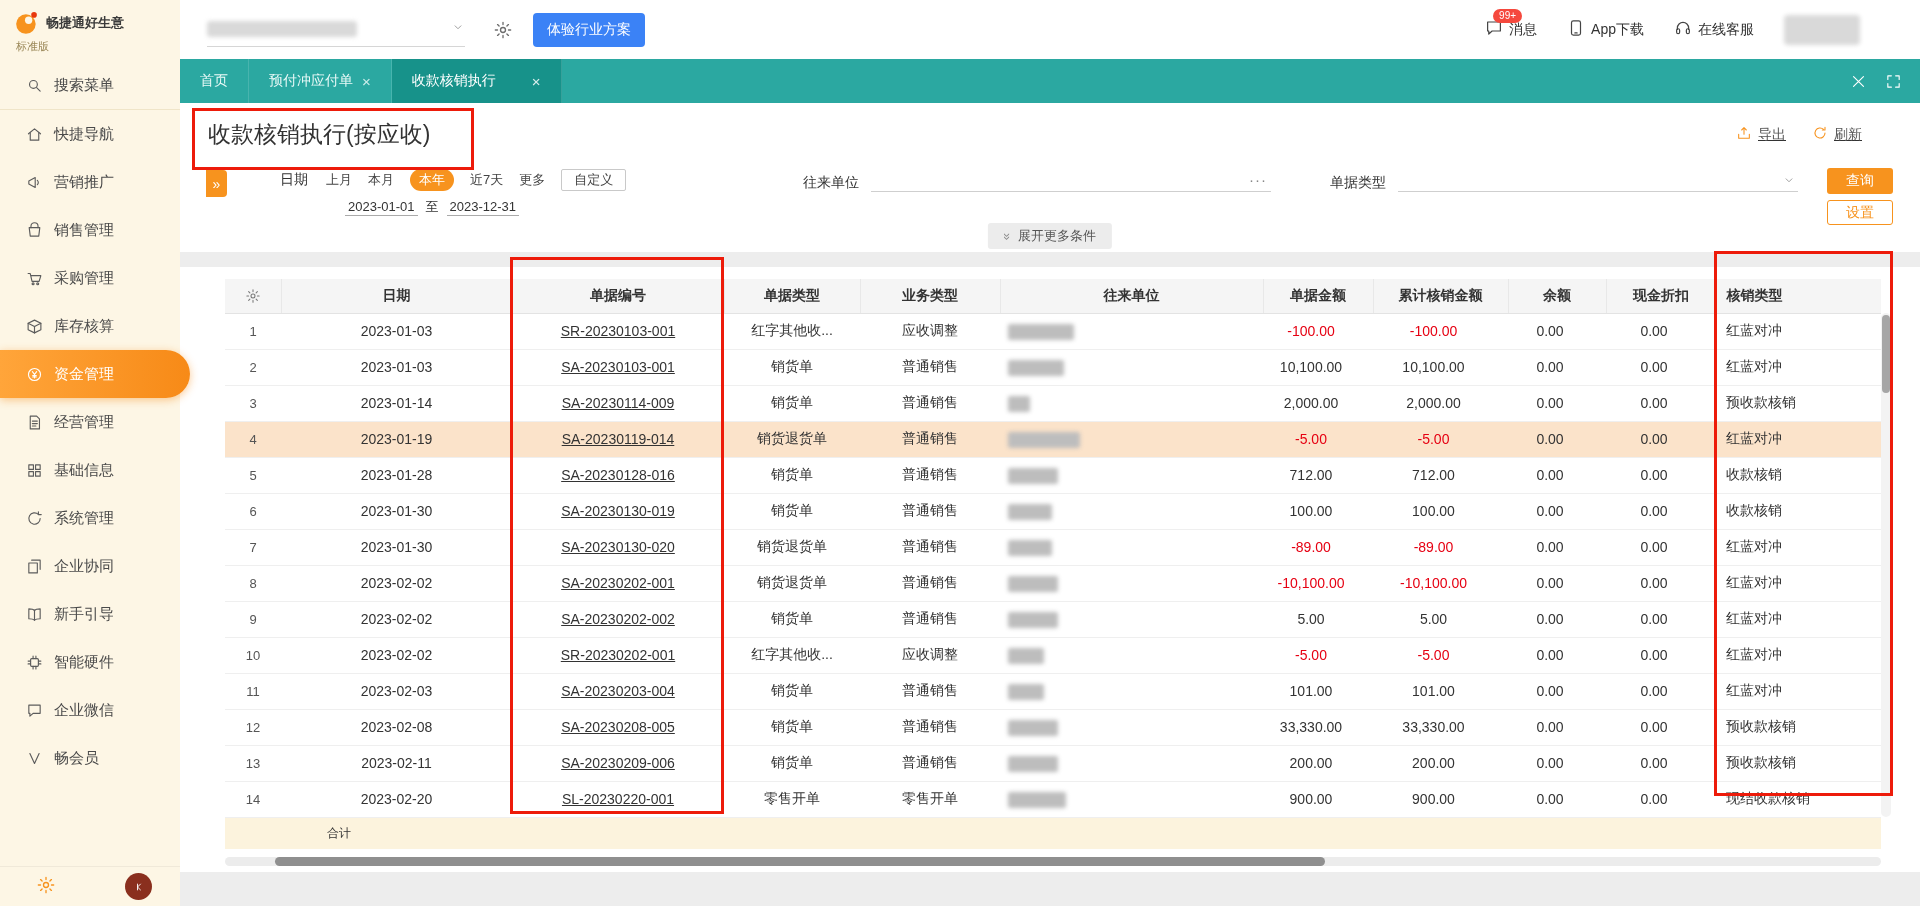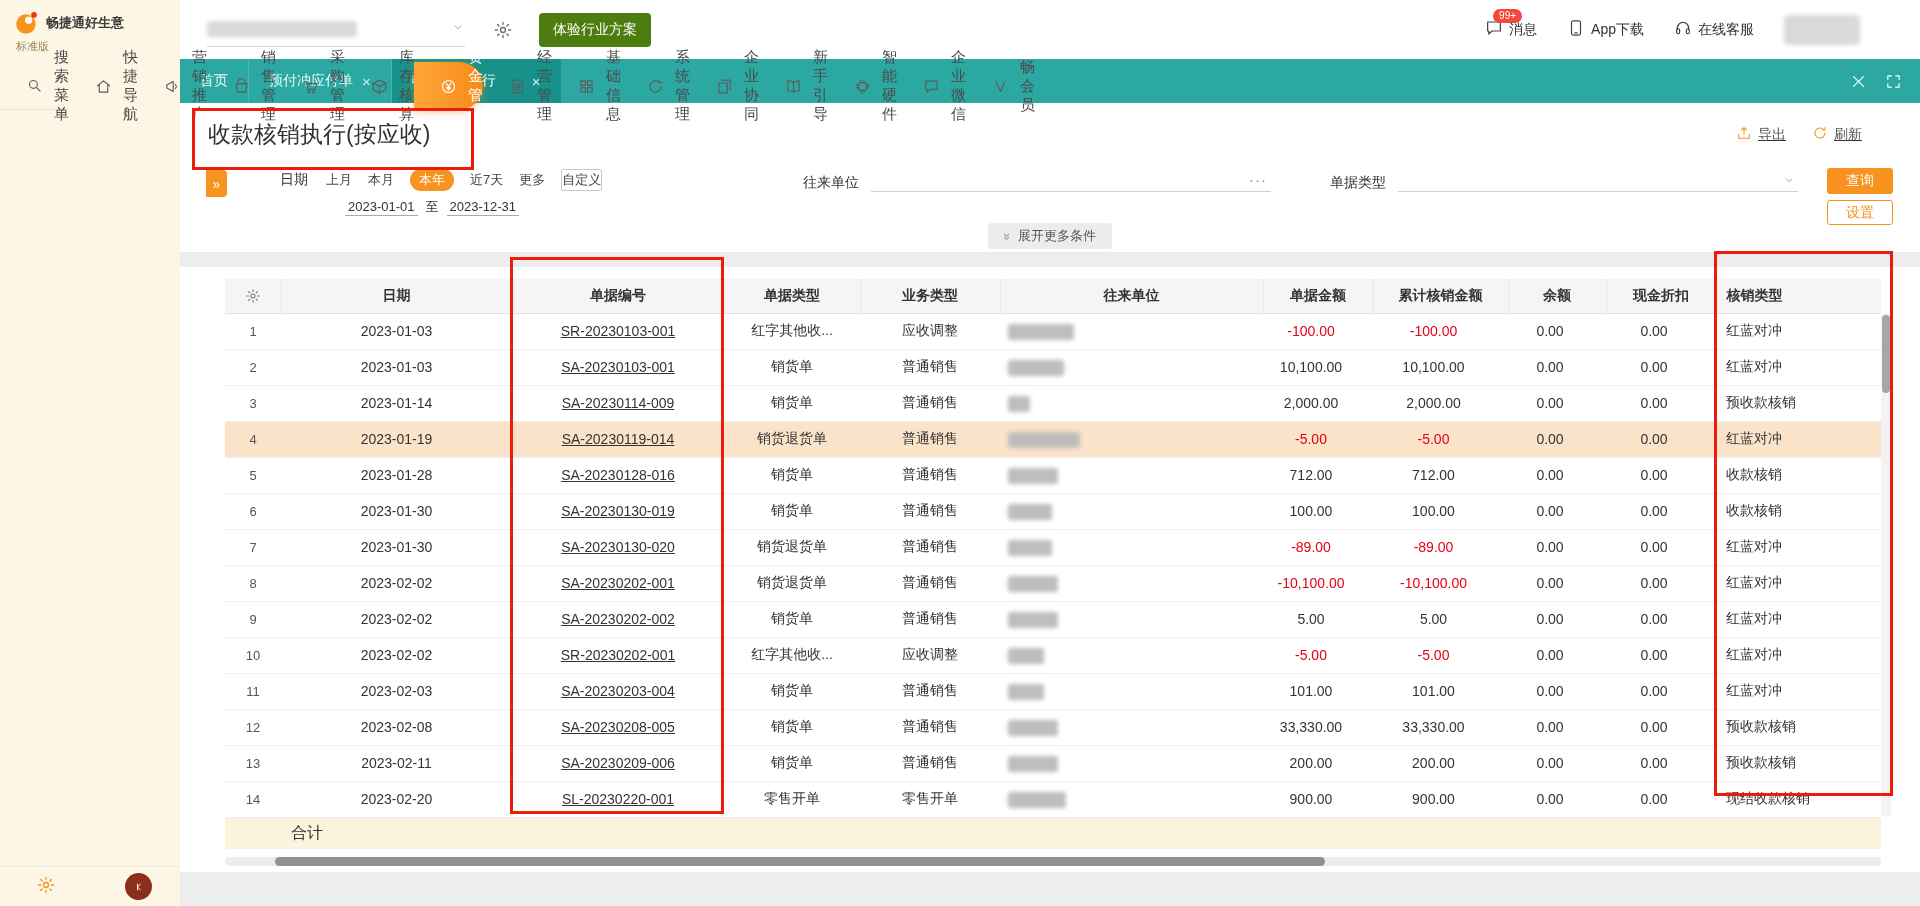"体验行业方案" .trial-btn { background: #4d7c0f -> #3b82f6; margin-left: 26px -> 20px }
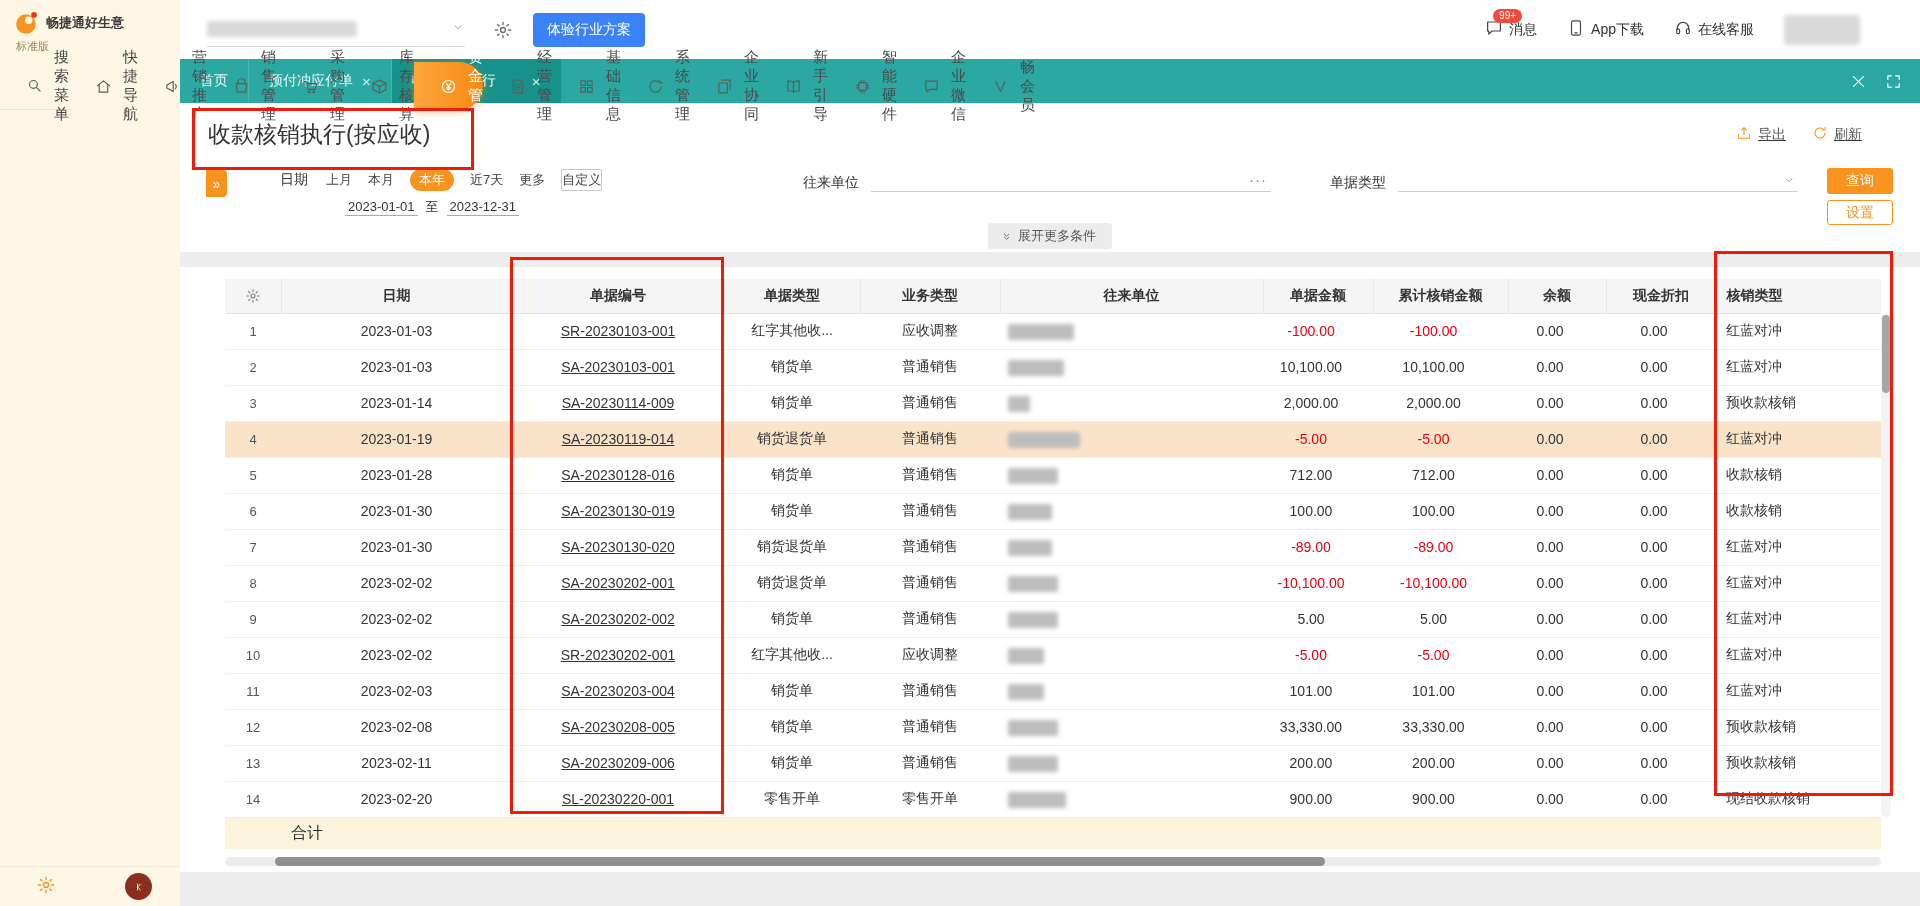"搜索菜单" .side-nav { flex-direction: none -> column }
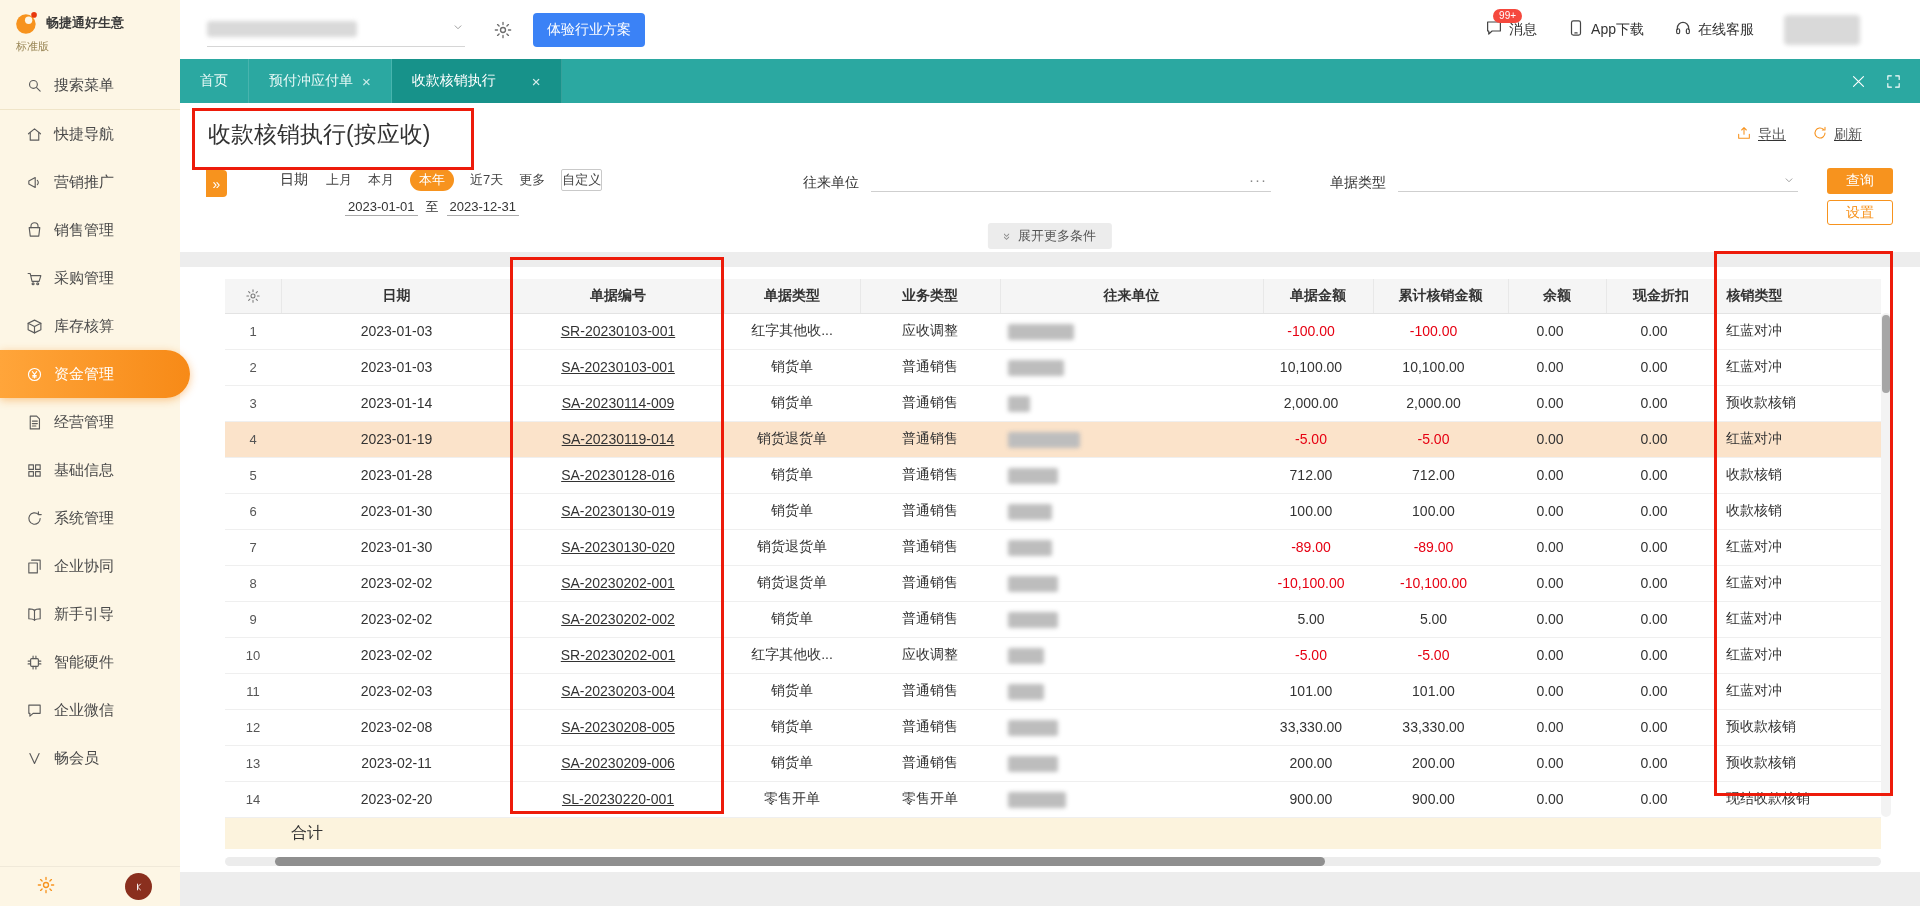"自定义" .date-opt.boxed { padding: 1px 0 -> 1px 12px }
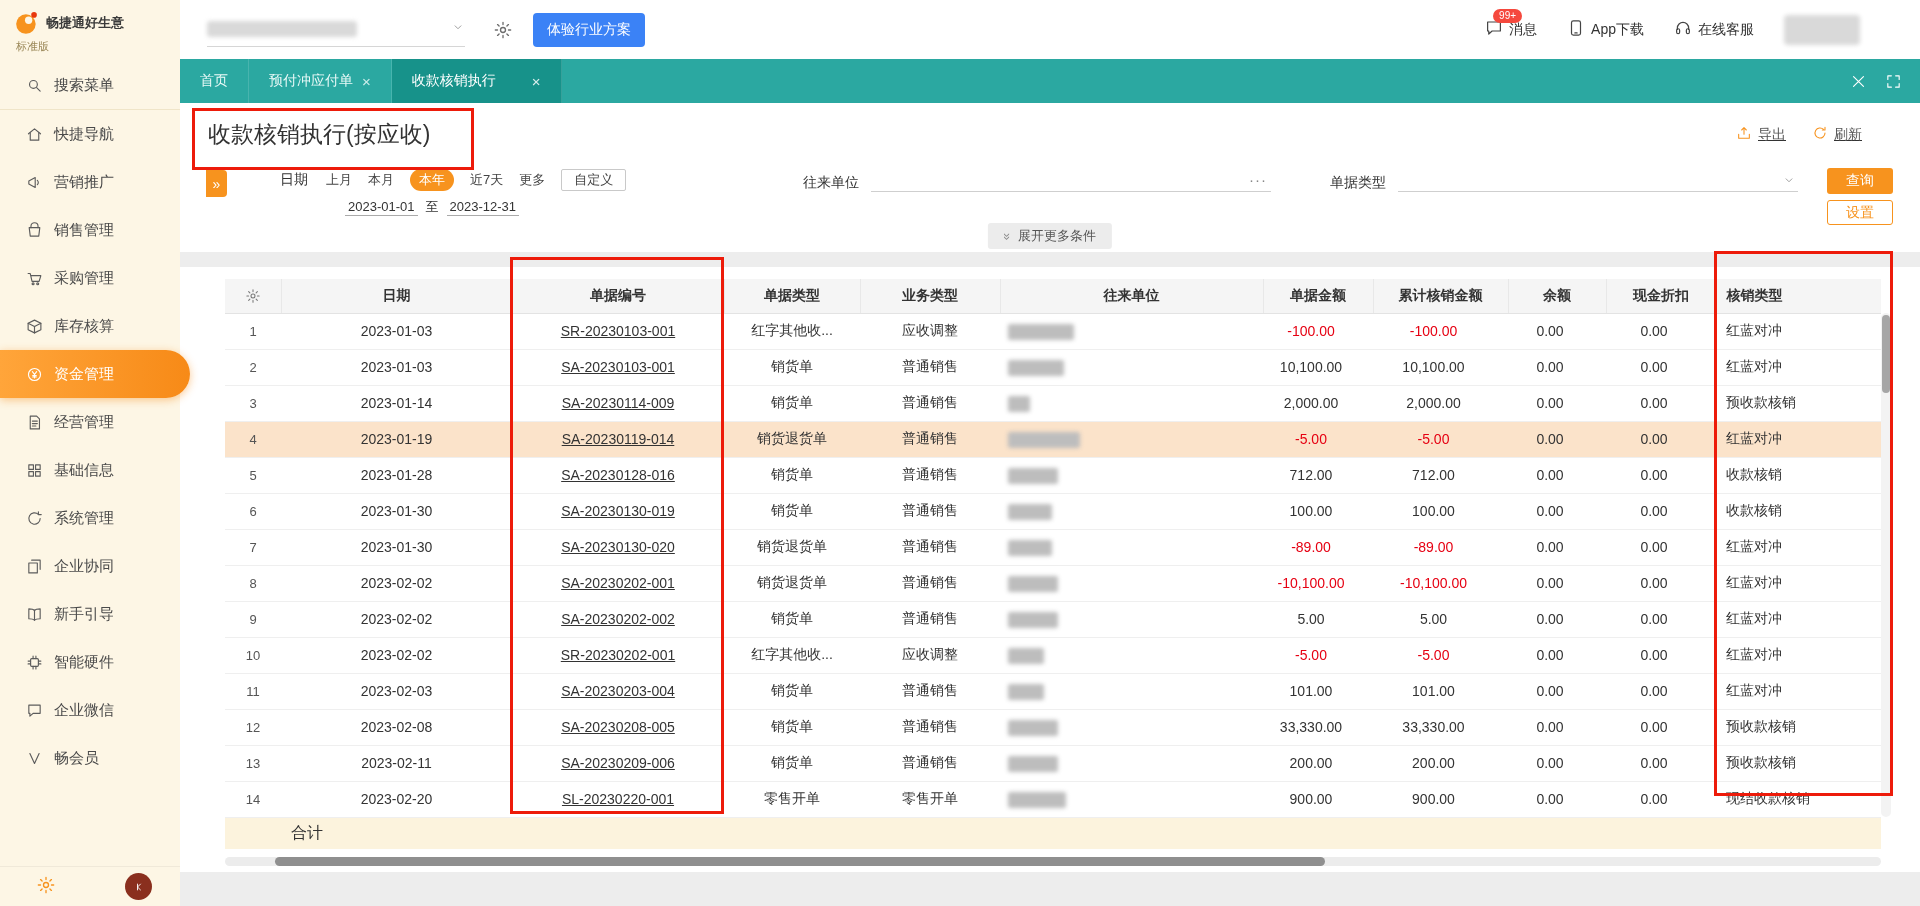"合计" .total-label { font-size: 16px -> 12px; margin-left: 66px -> 102px }
